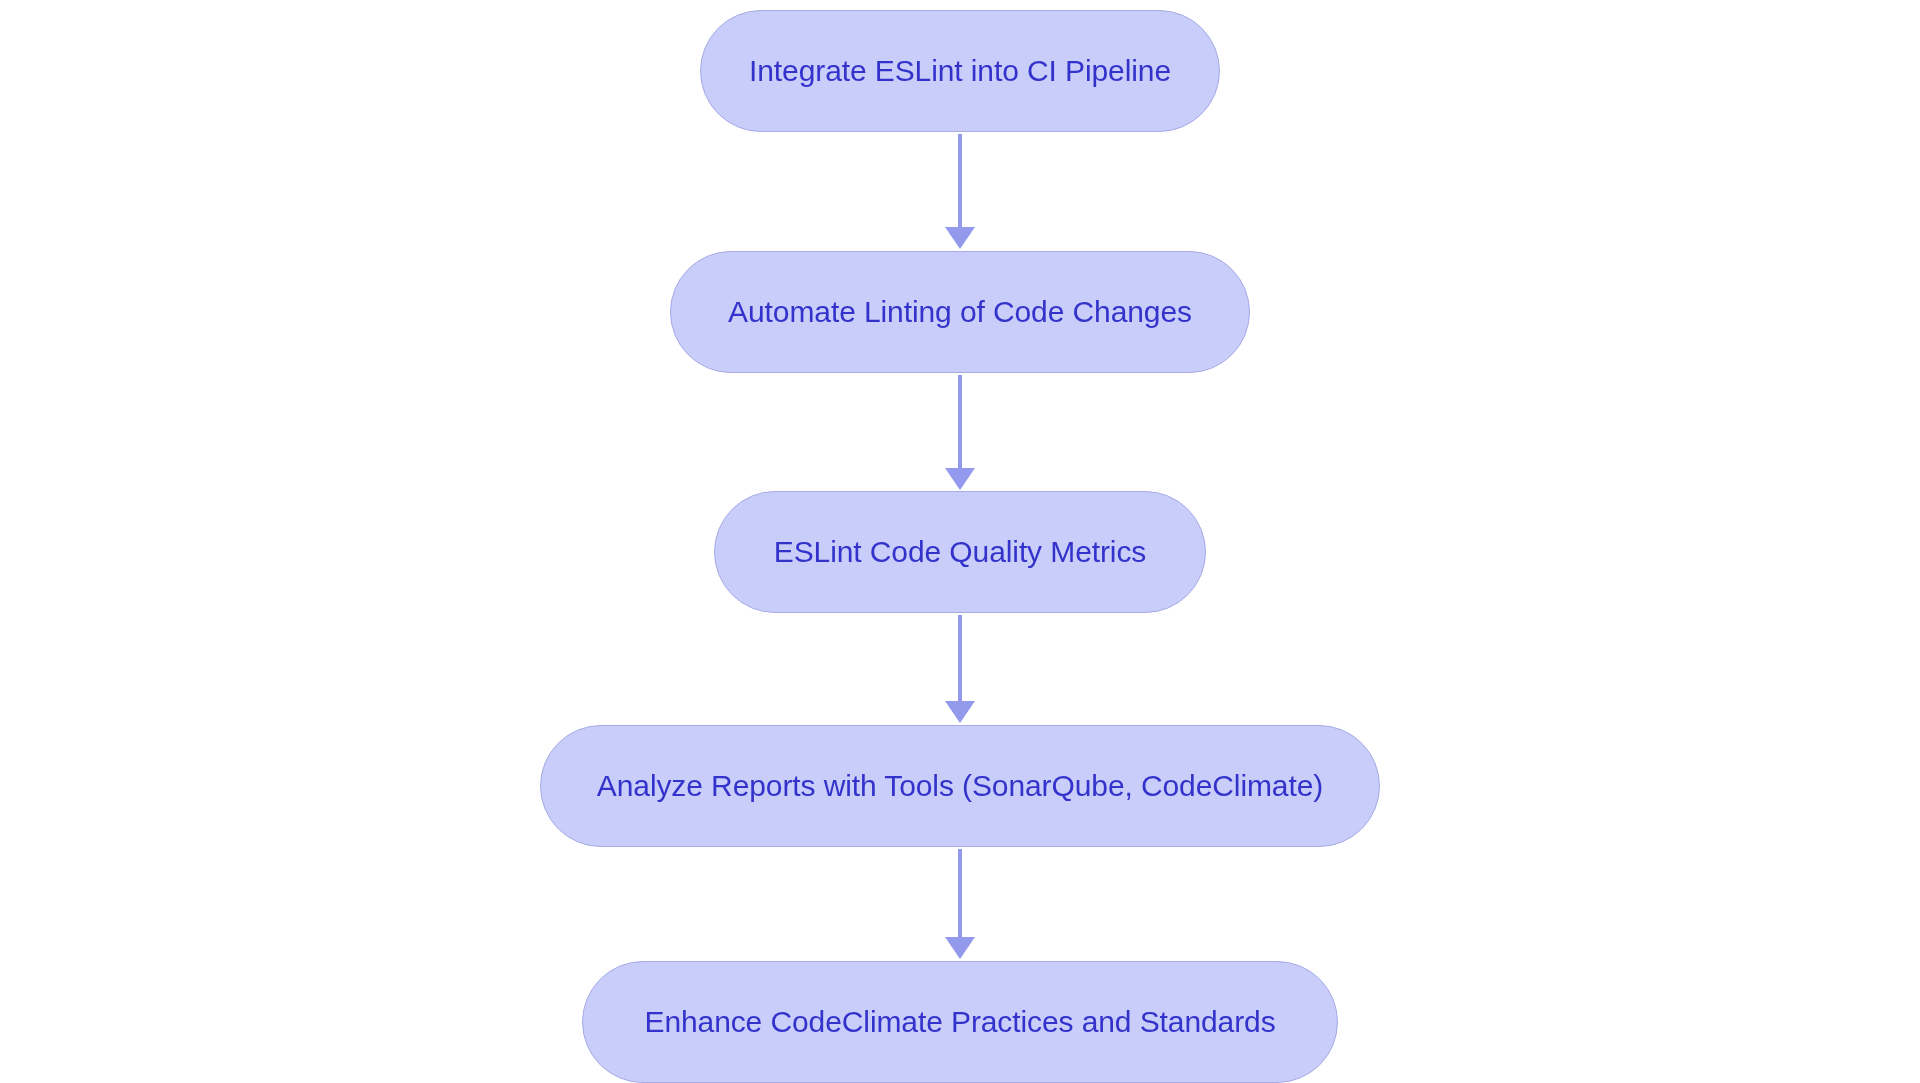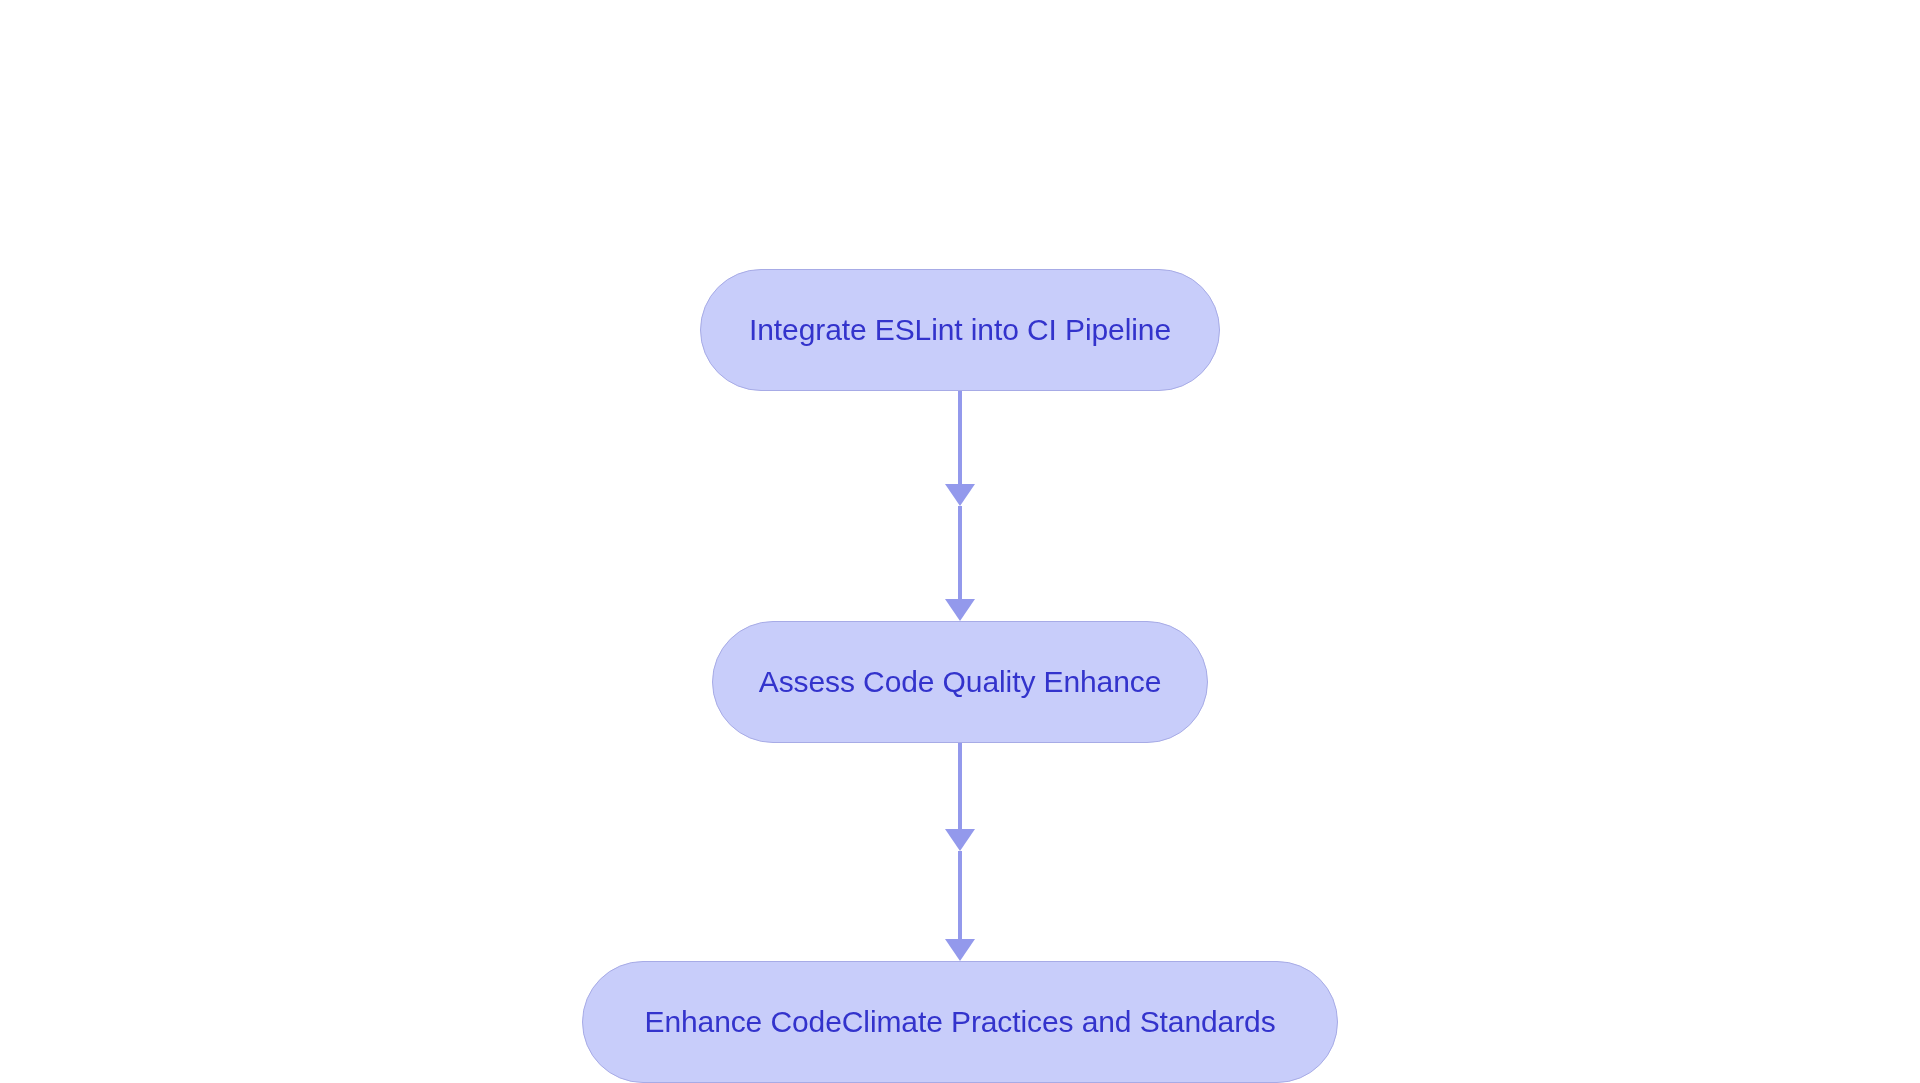"Integrate ESLint into CI Pipeline" .flow-column { justify-content: flex-end -> space-between }
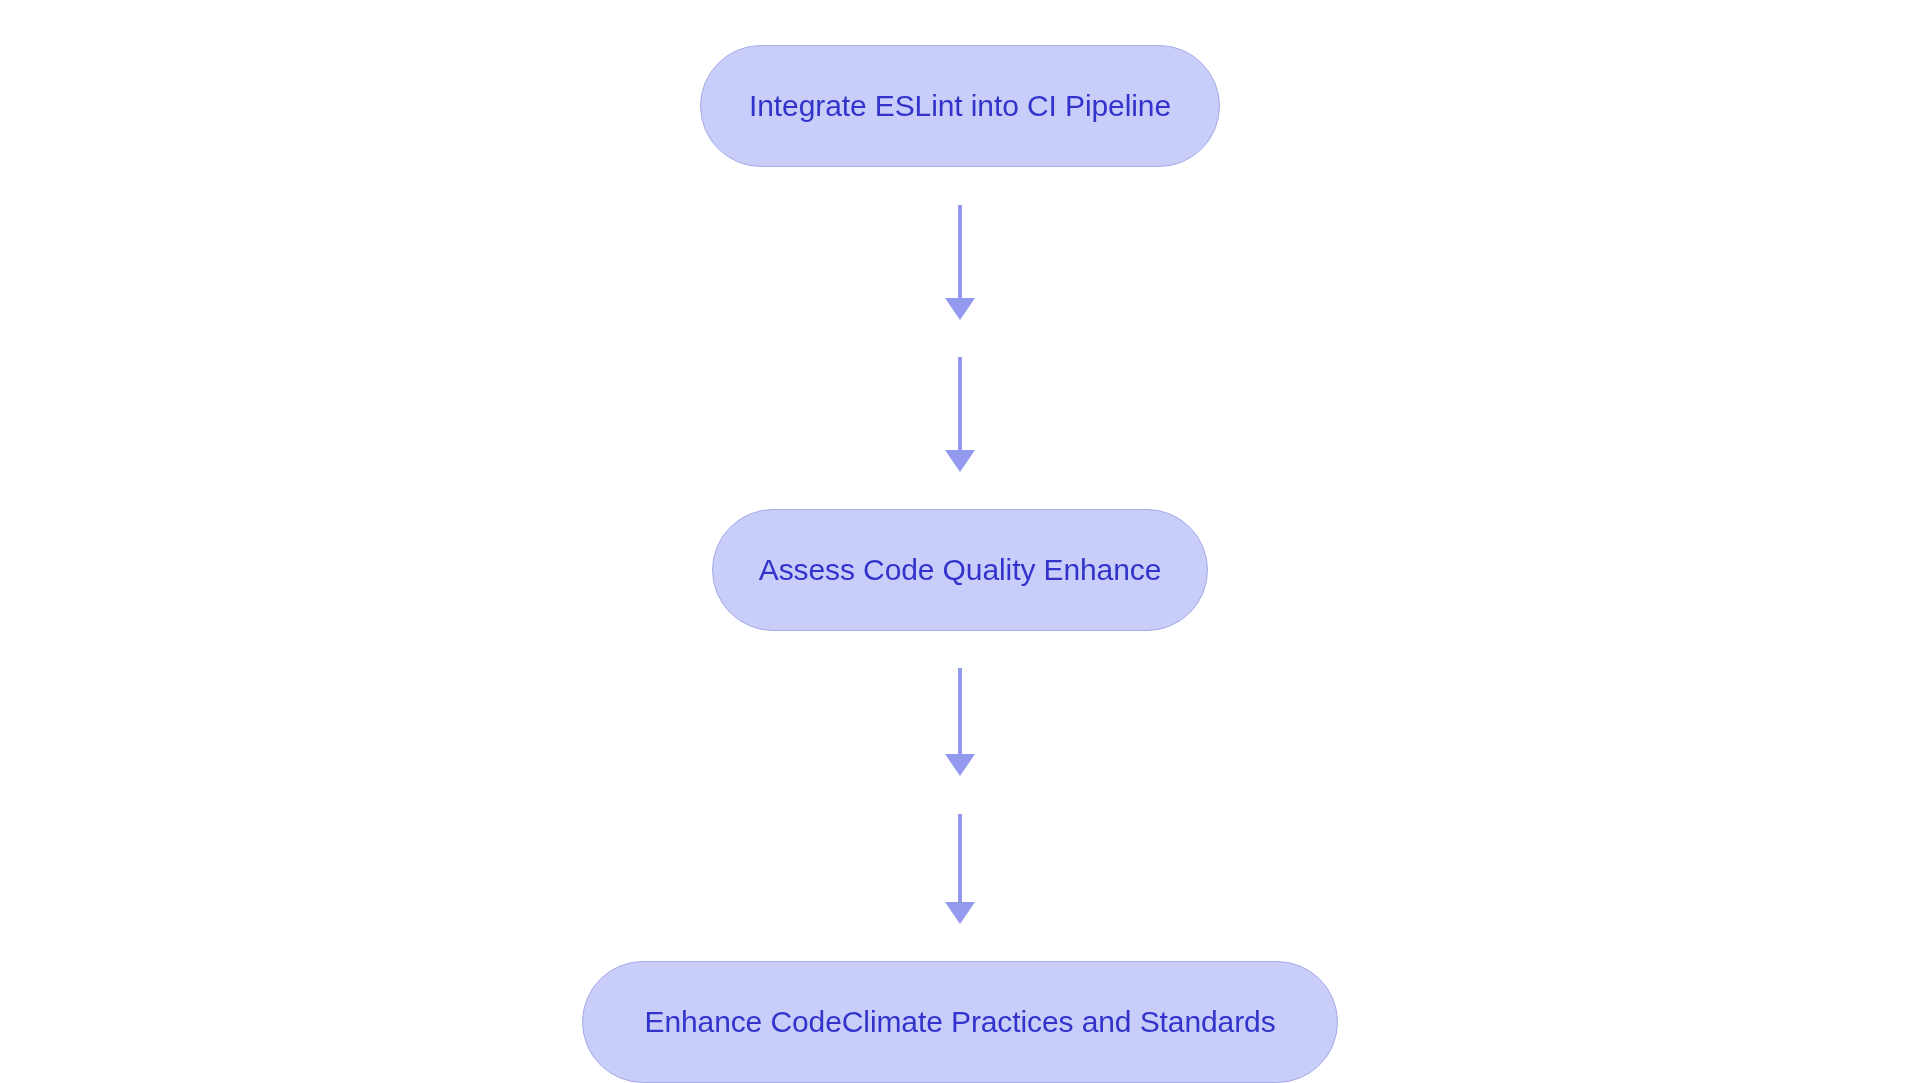"Automate Linting of Code Changes" div.flow-node { html: none -> <div> <span>Automate Linting of Code Changes</span> </div> }
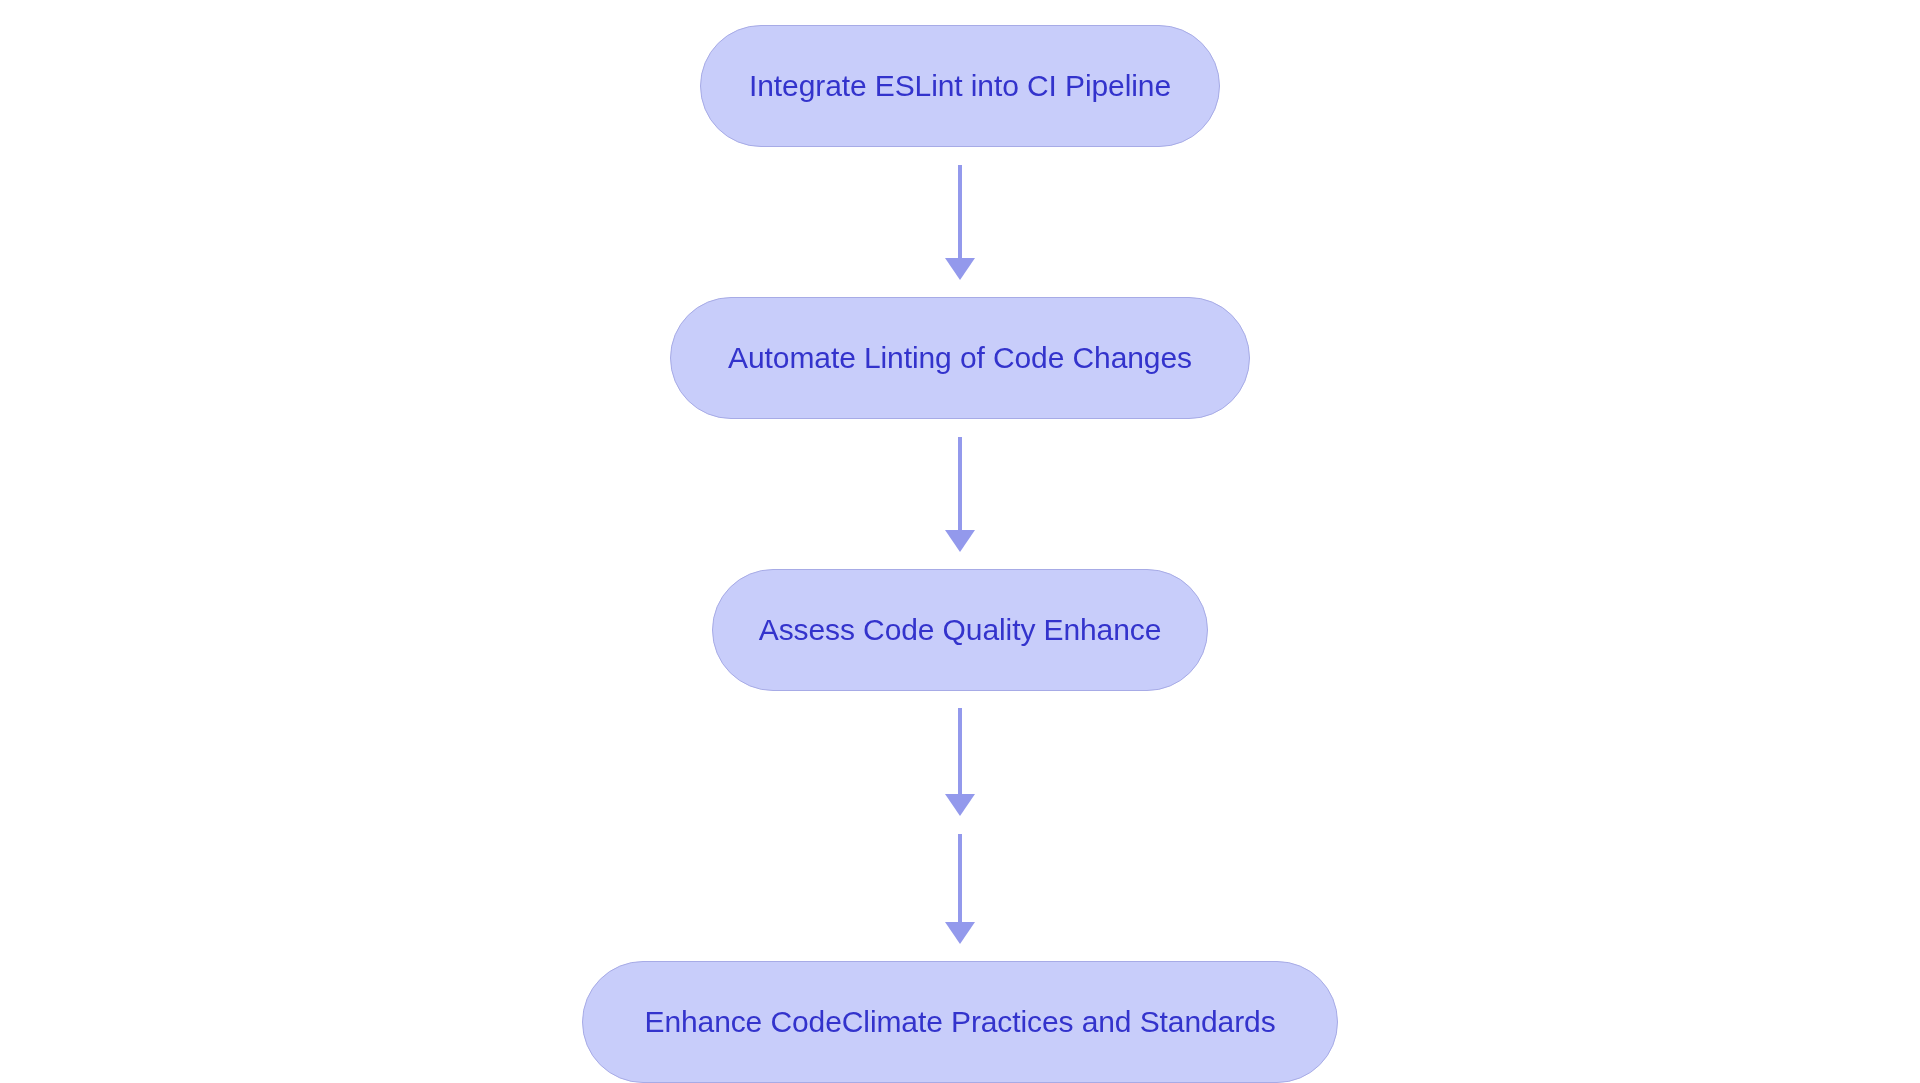"Assess Code Quality Enhance" span.flow-node-label { text: Assess Code Quality Enhance -> ESLint Code Quality Metrics }
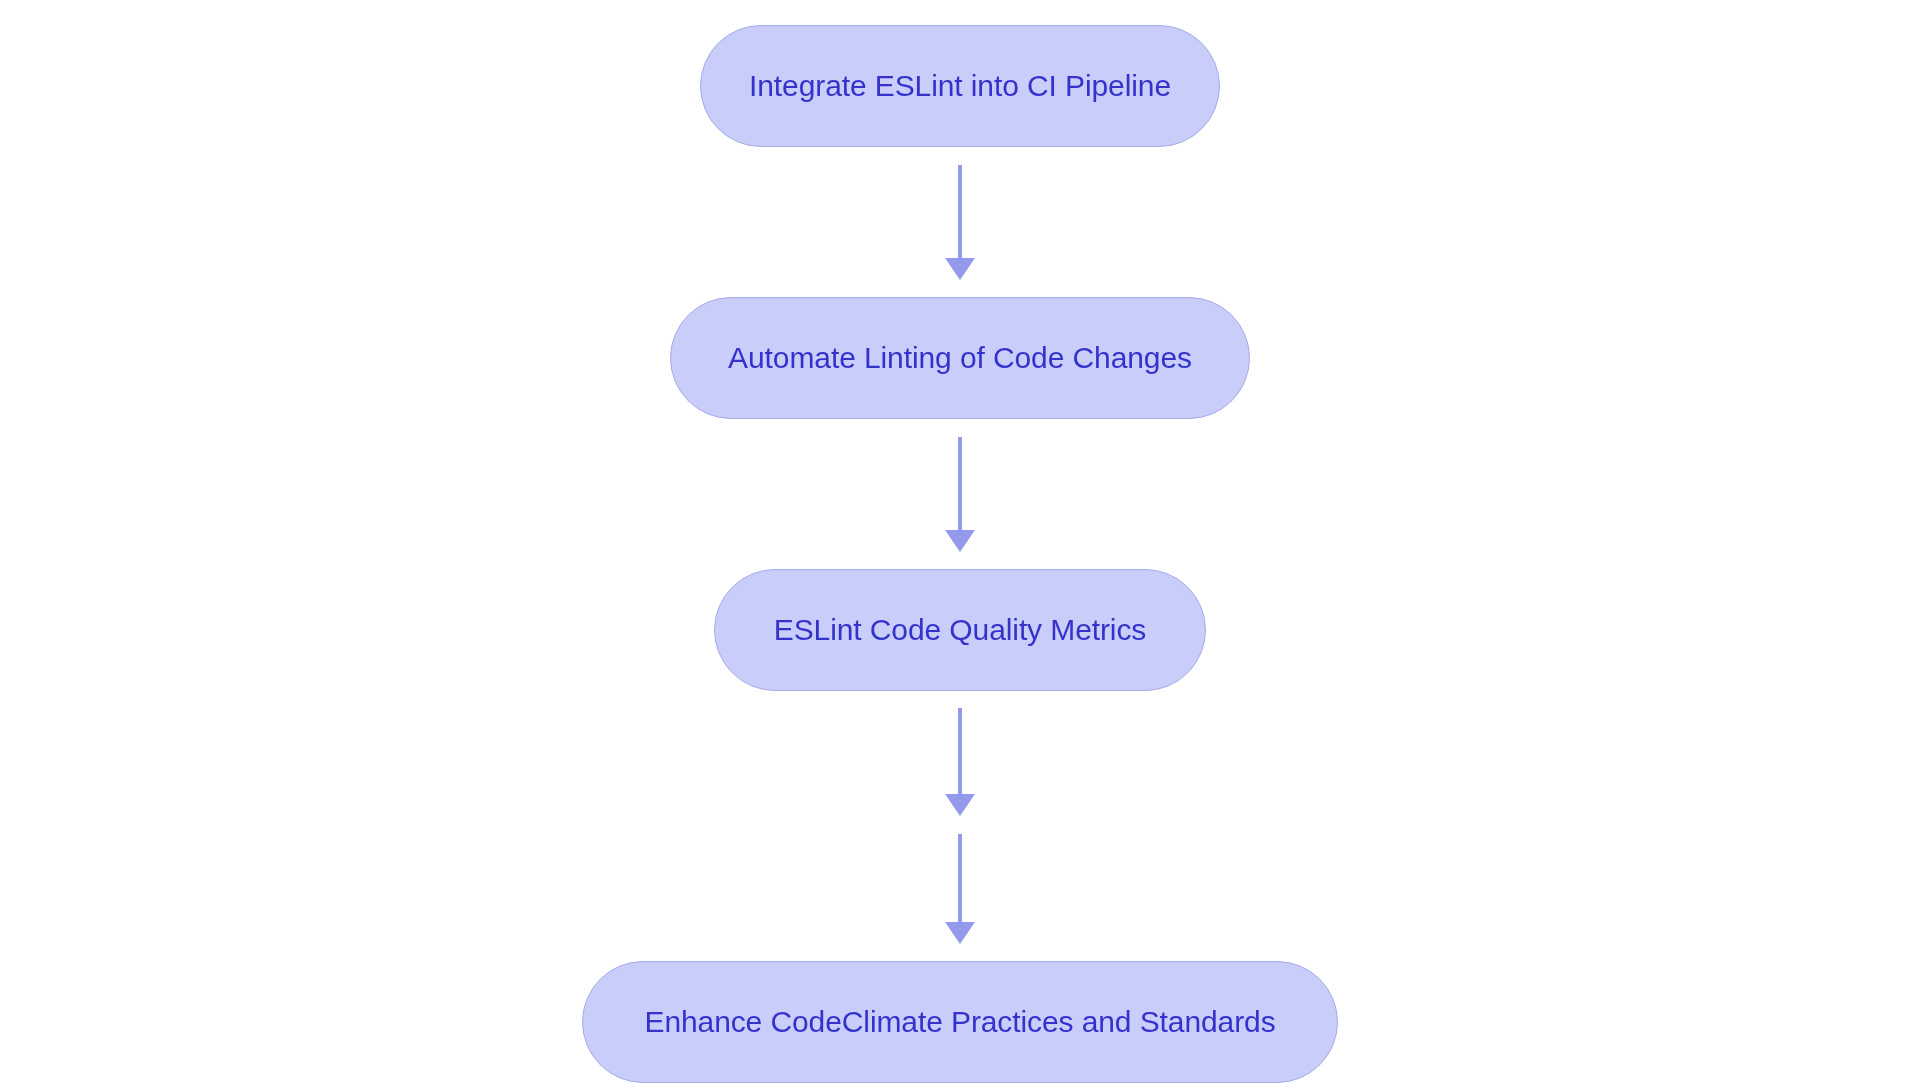"Analyze Reports with Tools (SonarQube," div.flow-node { html: none -> <div> <span>Analyze Reports with Tools (SonarQube, CodeClimate)</span> </div> }
